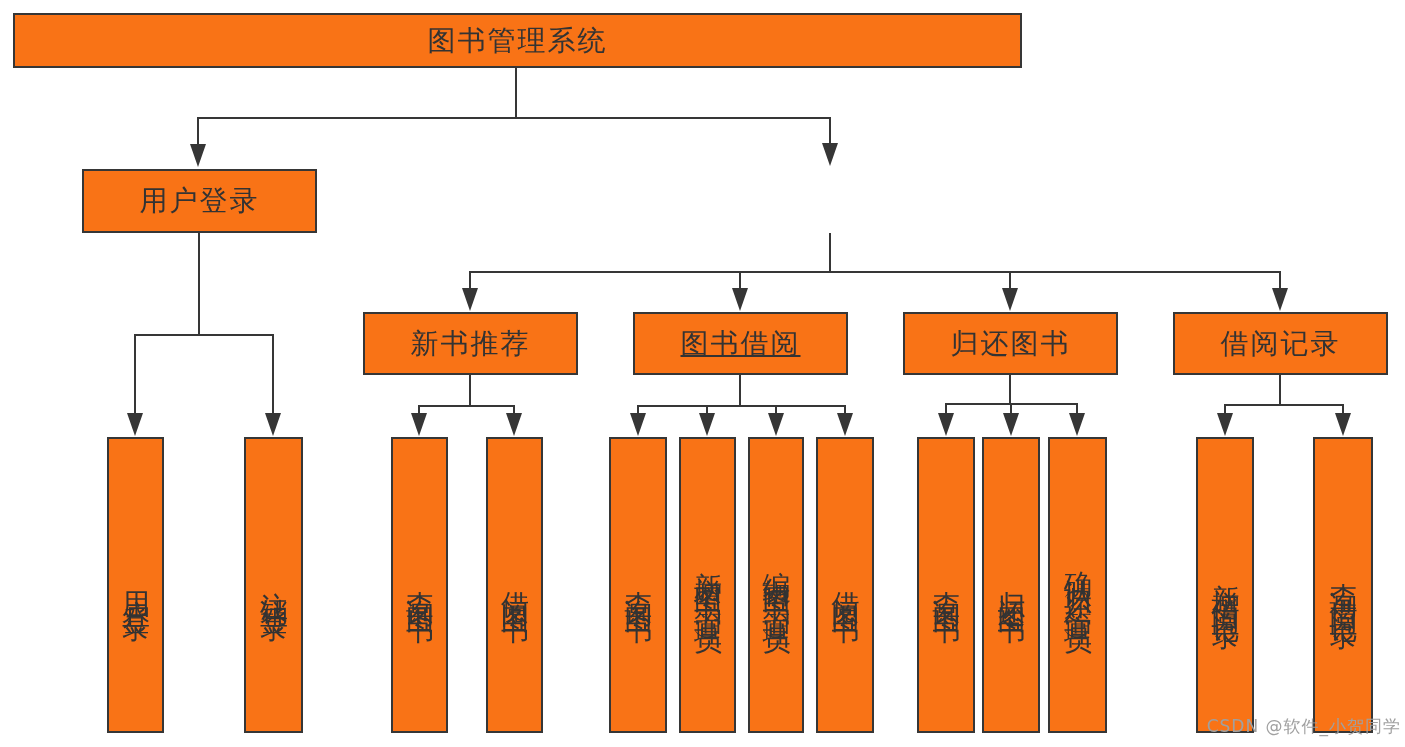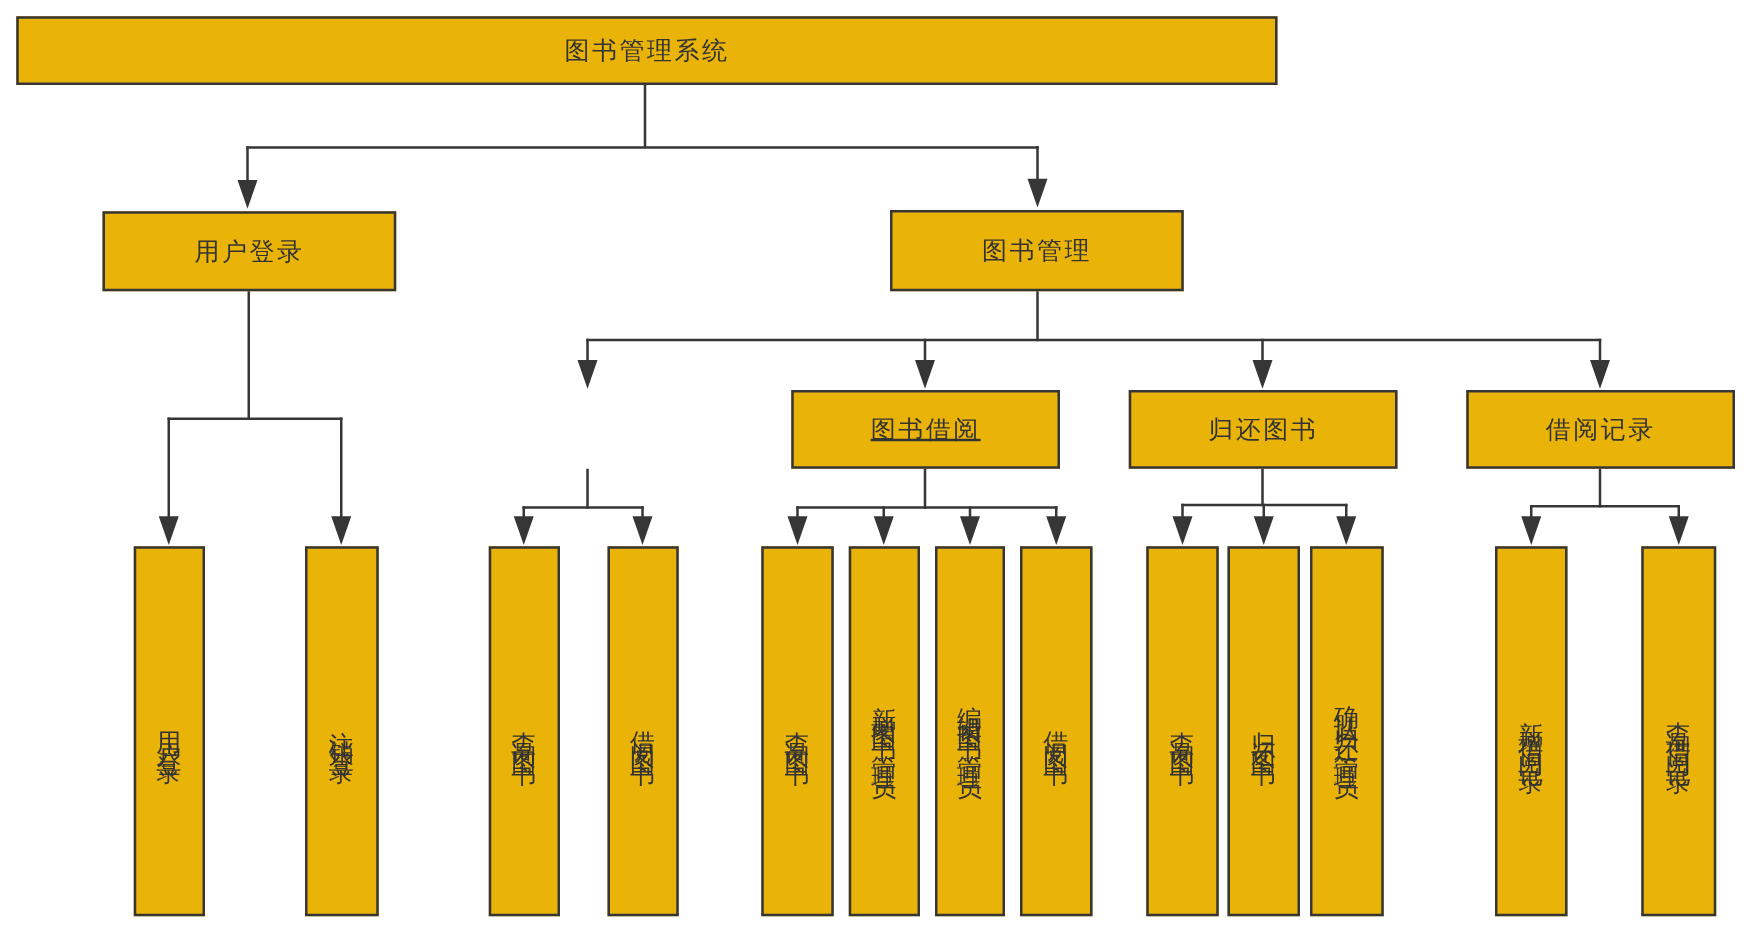"图书管理系统" .box { background: #eab308 -> #f97316; font-size: 20px -> 28px }
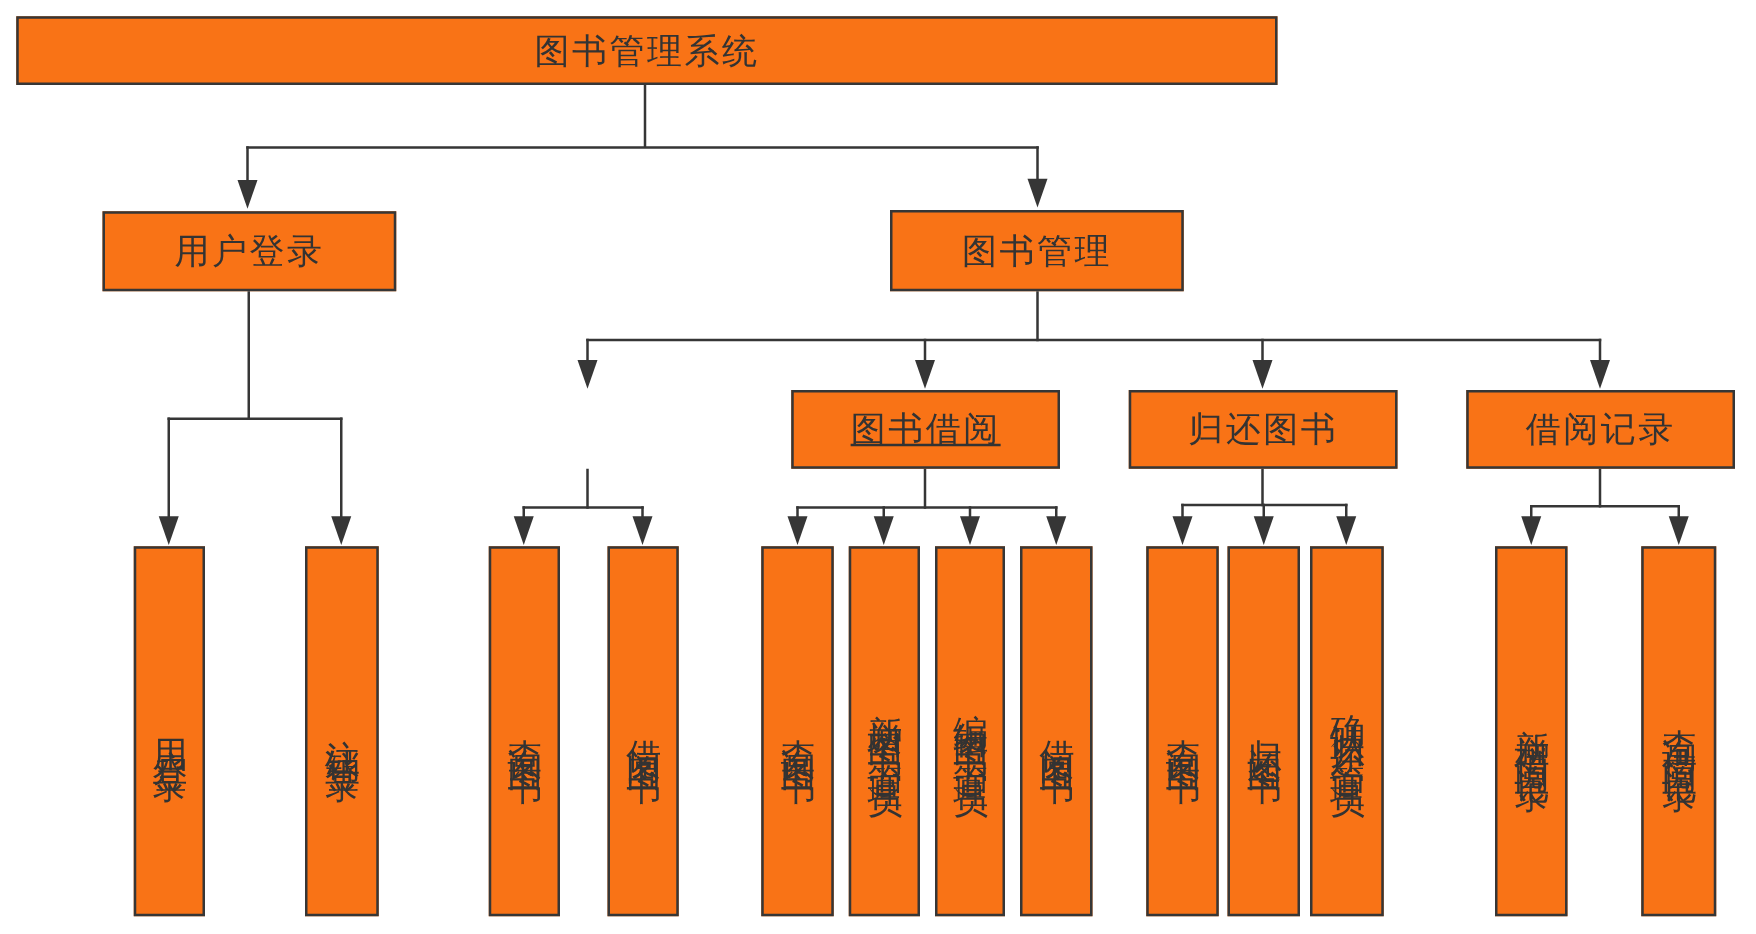"图书管理" div.box { html: <div> <span>图书管理</span> </div> -> none }
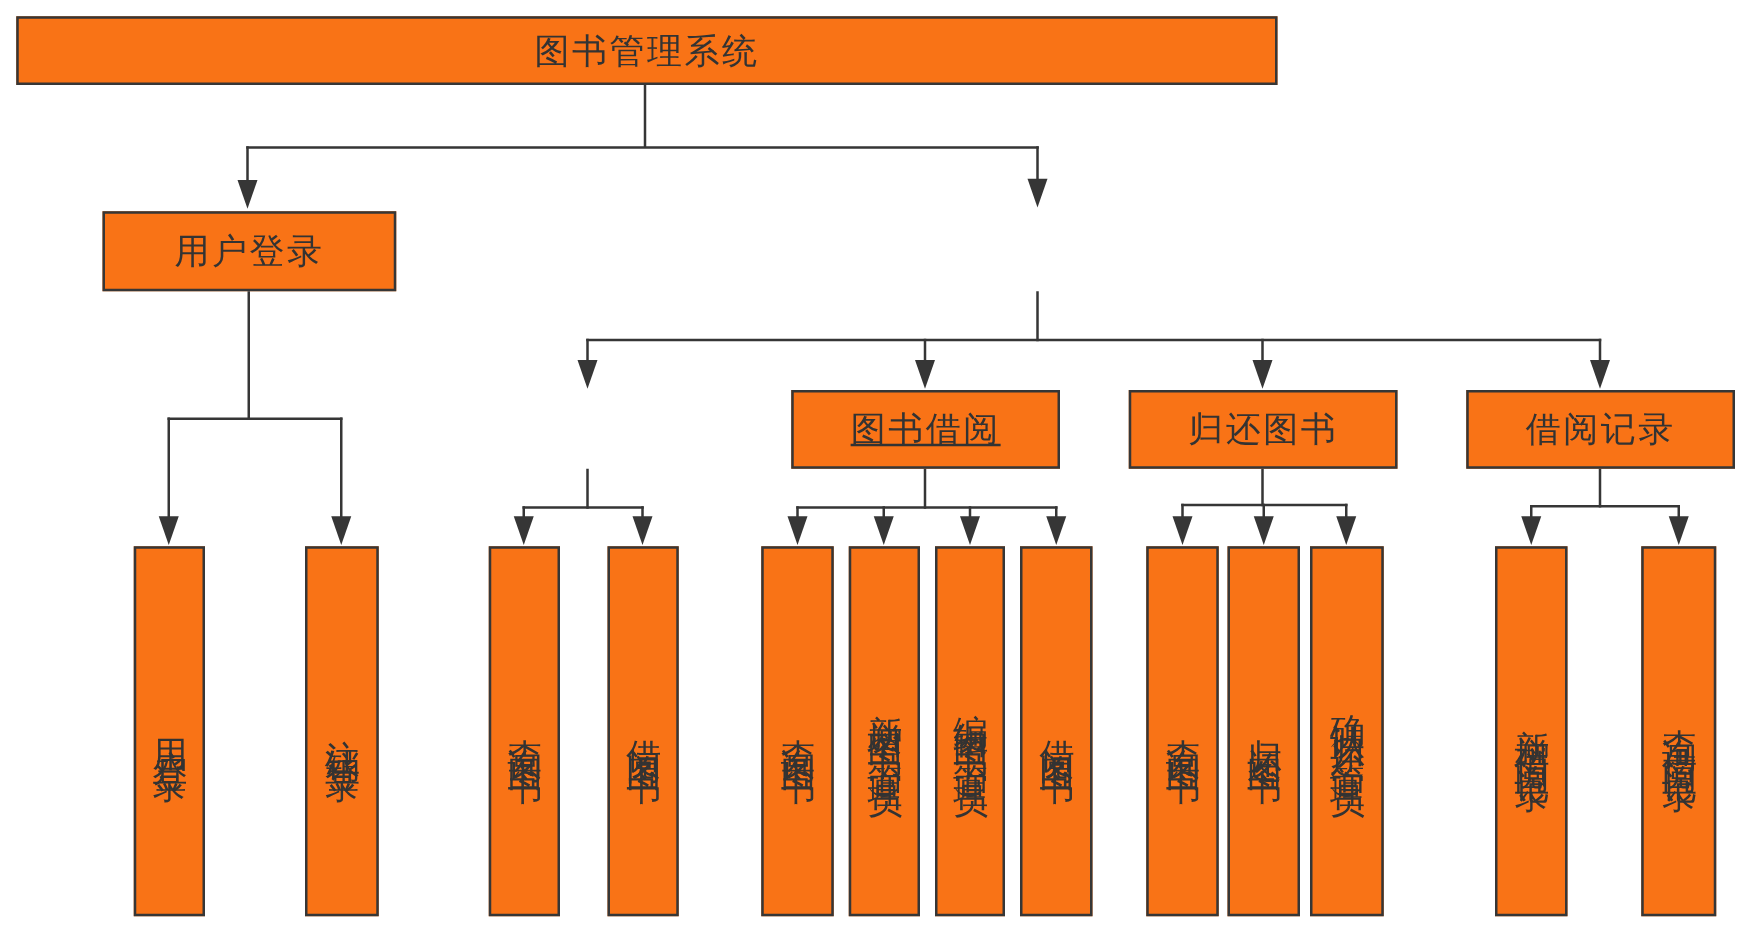"新书推荐" div.box { html: none -> <div> <span>新书推荐</span> </div> }
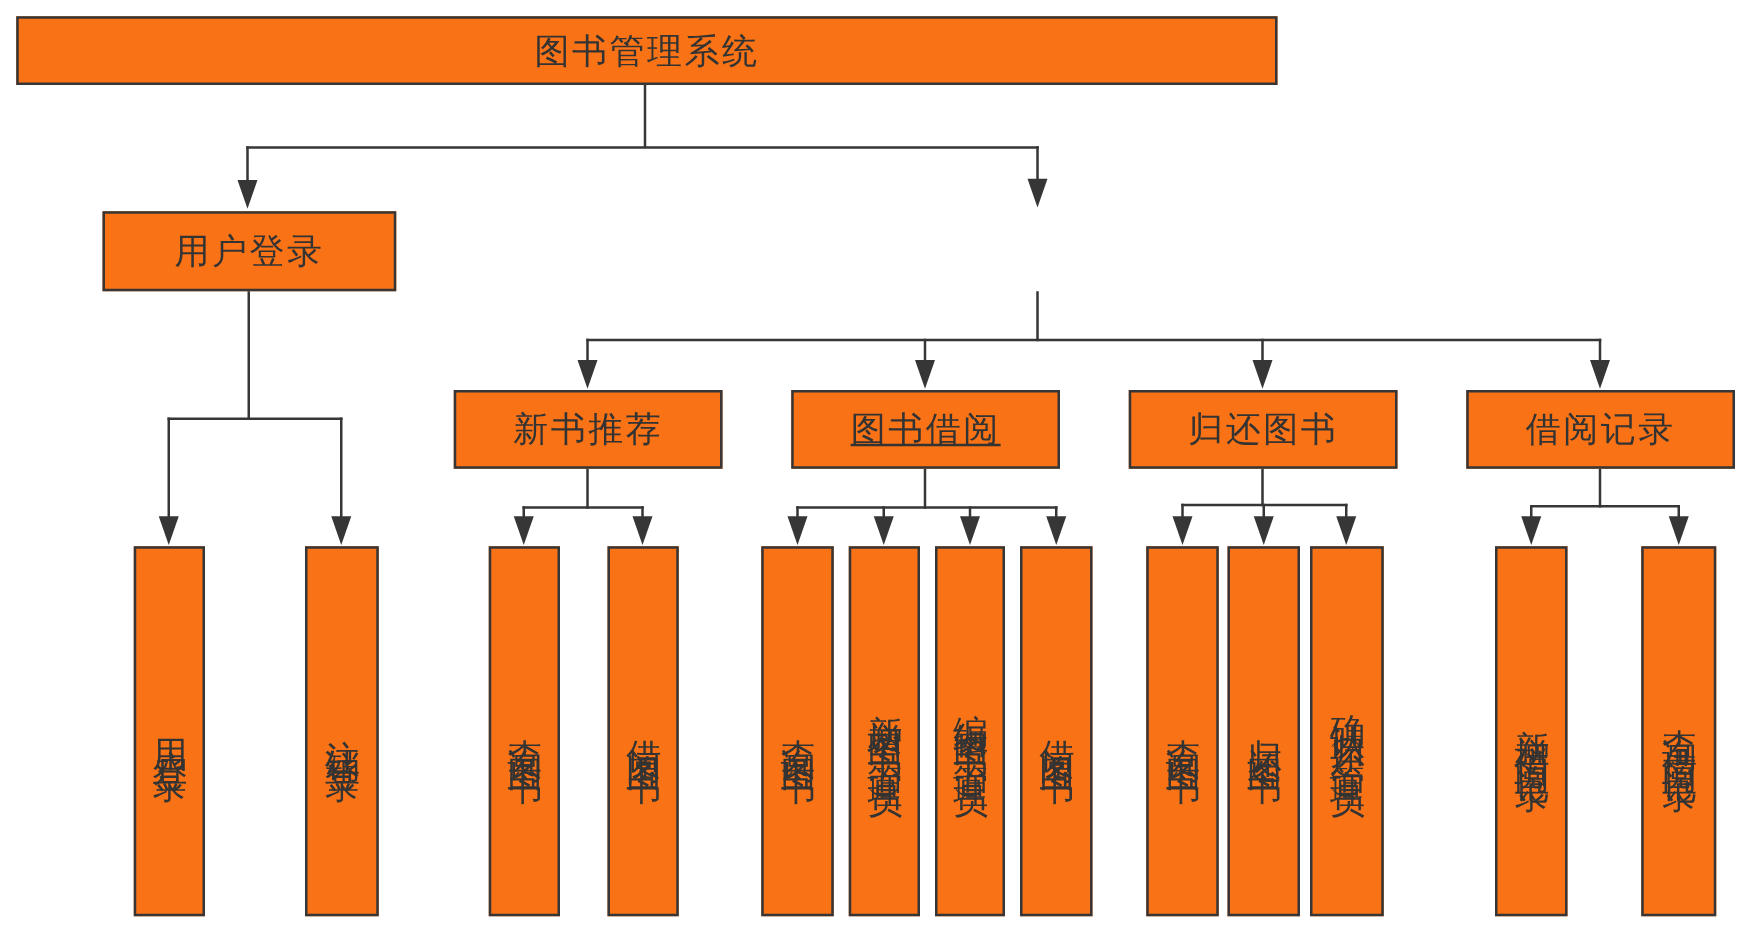"CSDN @软件_小贺同学" div.watermark { html: none -> <div>CSDN @软件_小贺同学</div> }
